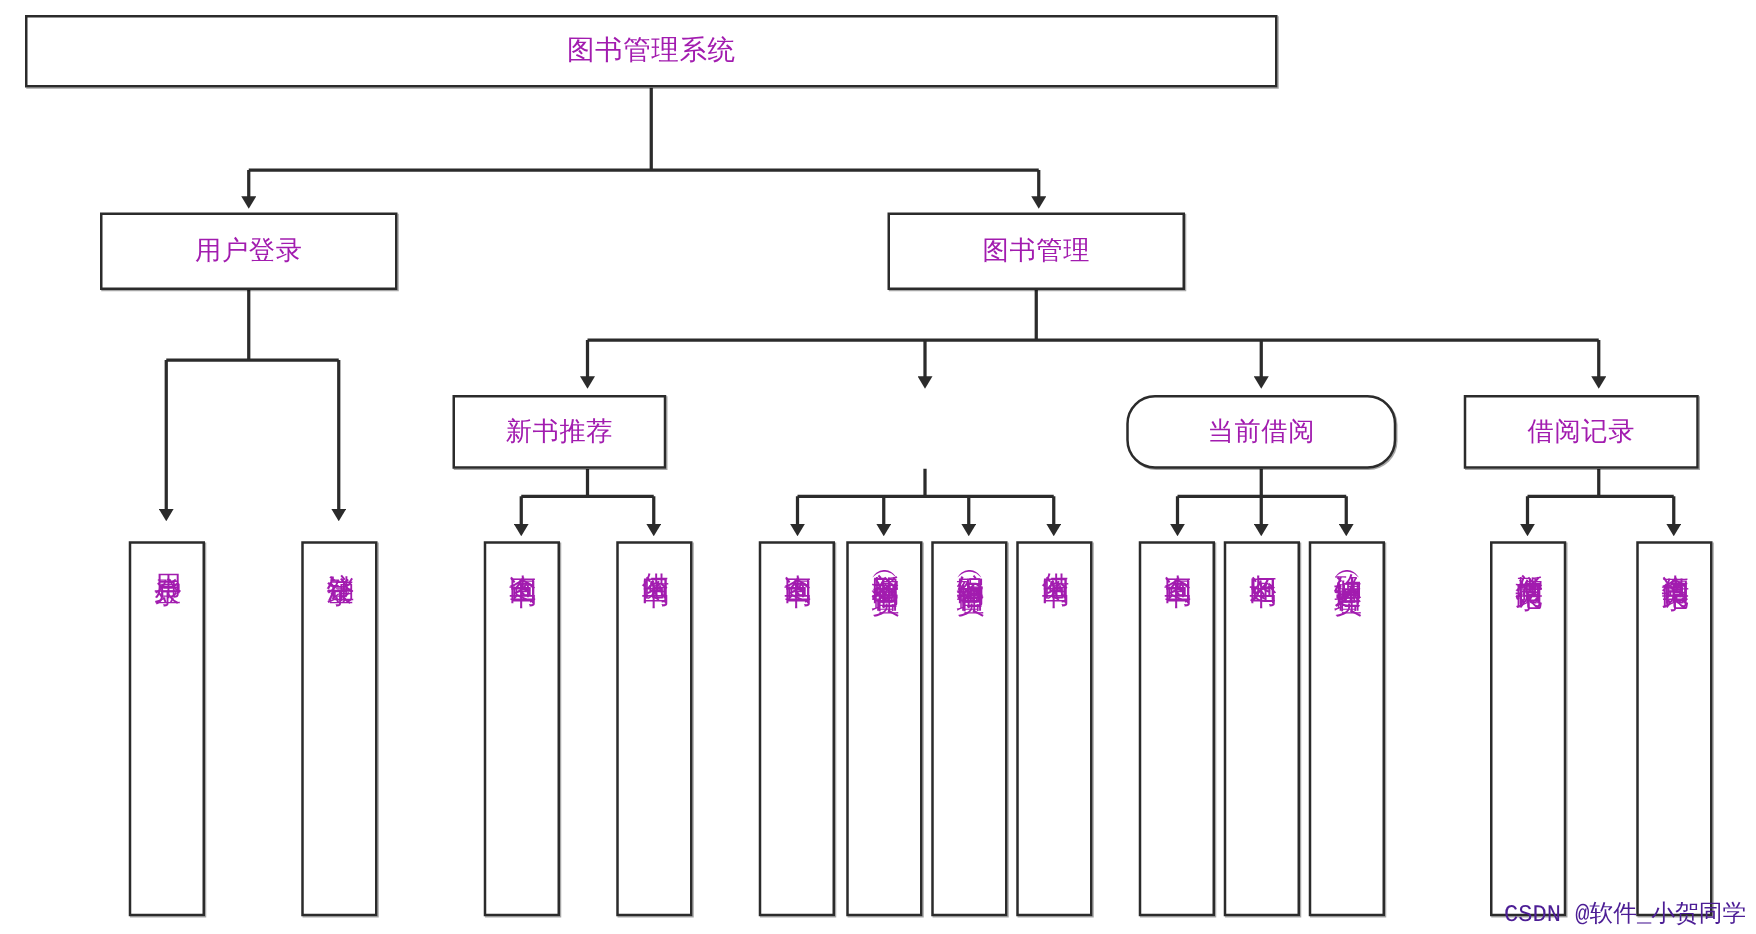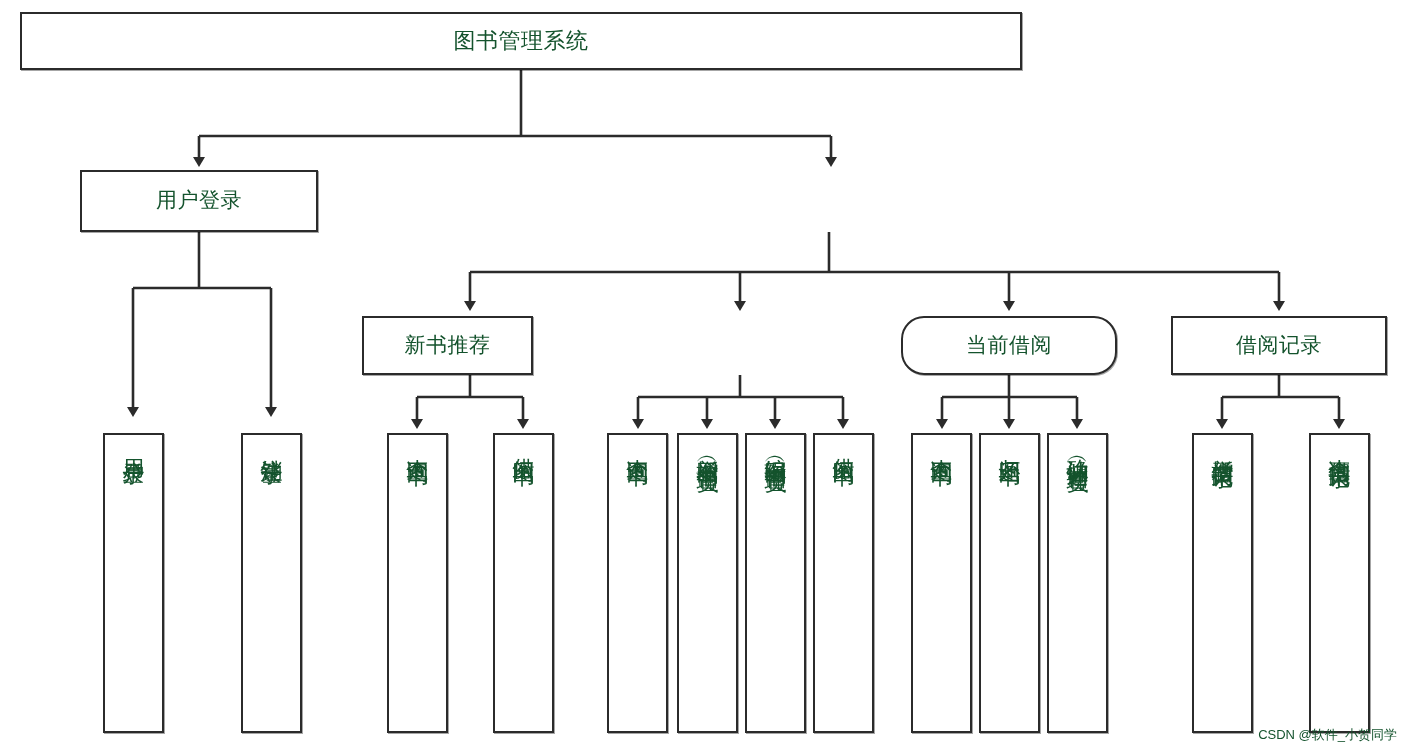"图书管理系统" .node .label { color: #14532d -> #a21caf }
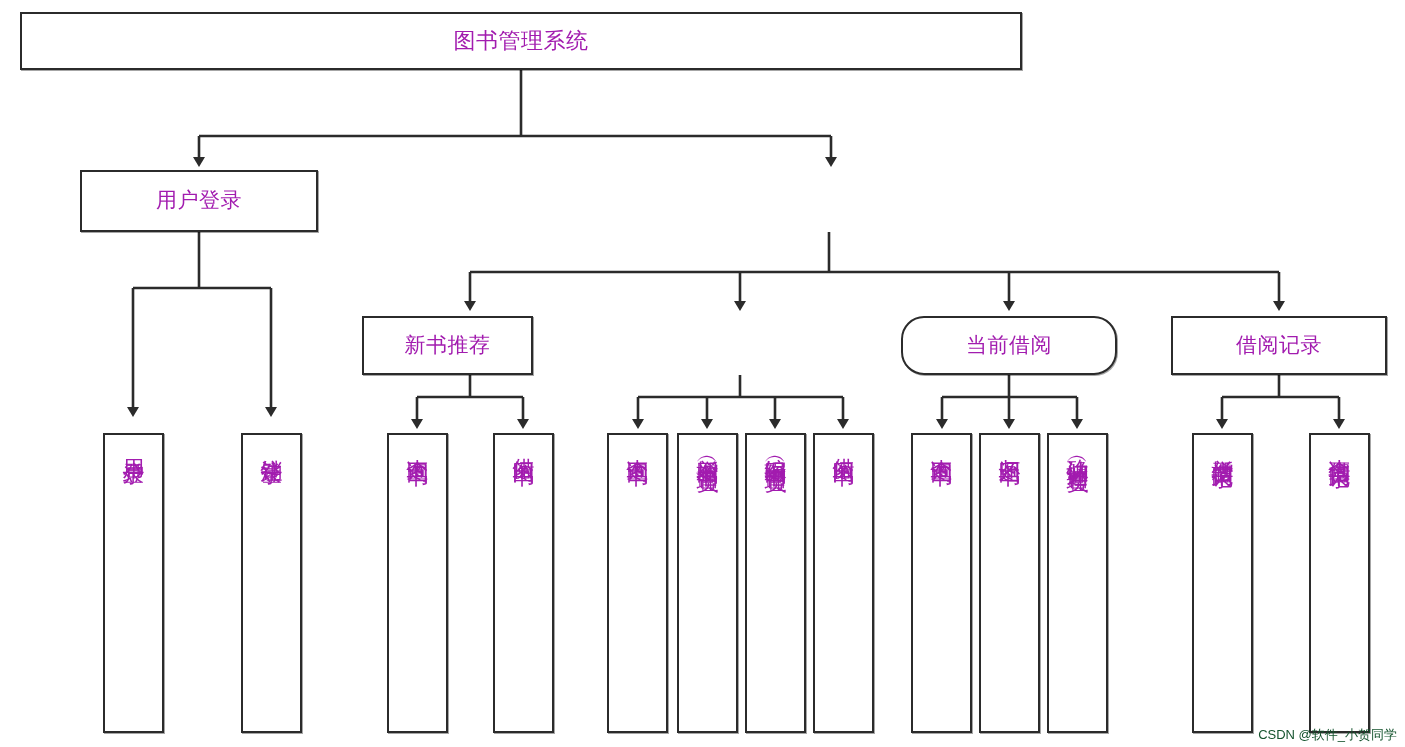"图书管理" div.node { html: none -> <div> <span>图书管理</span> </div> }
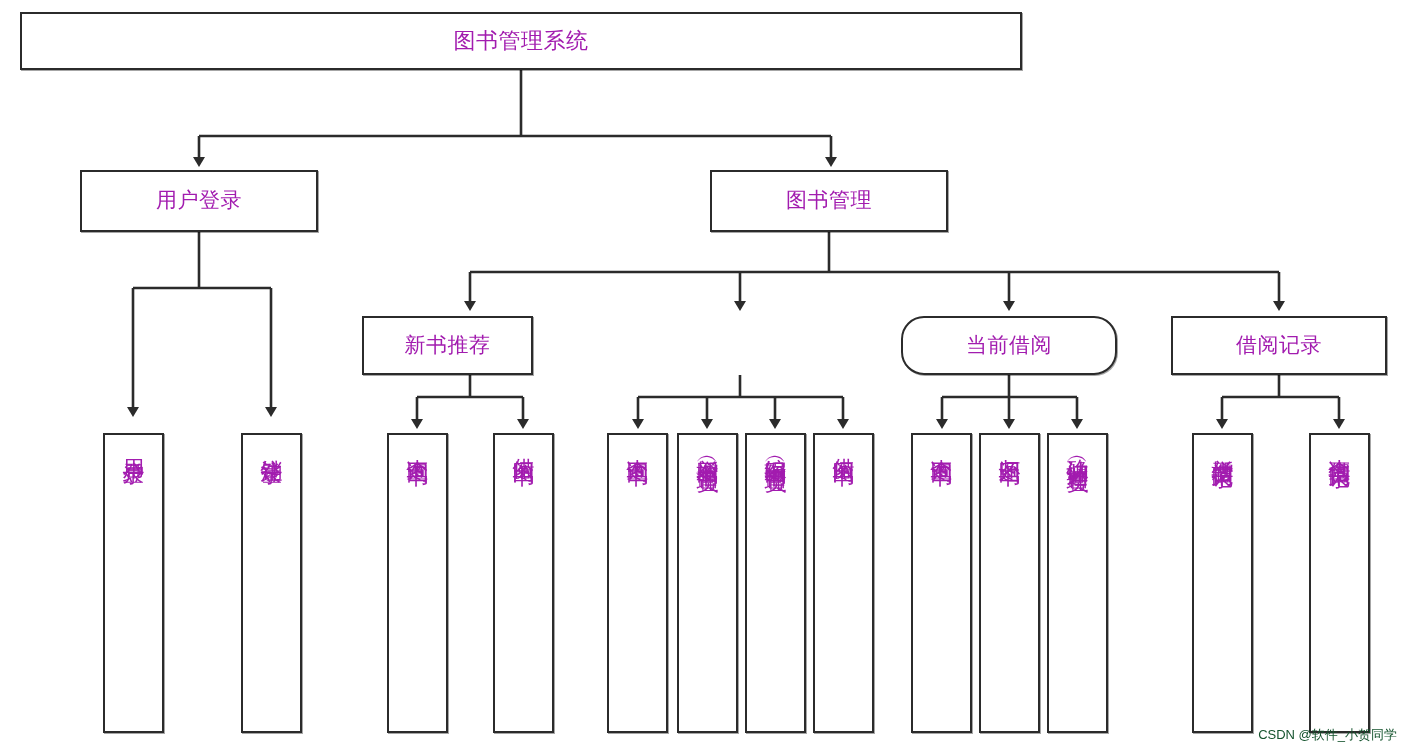"借阅记录" div.node { width: 216px -> 188px }
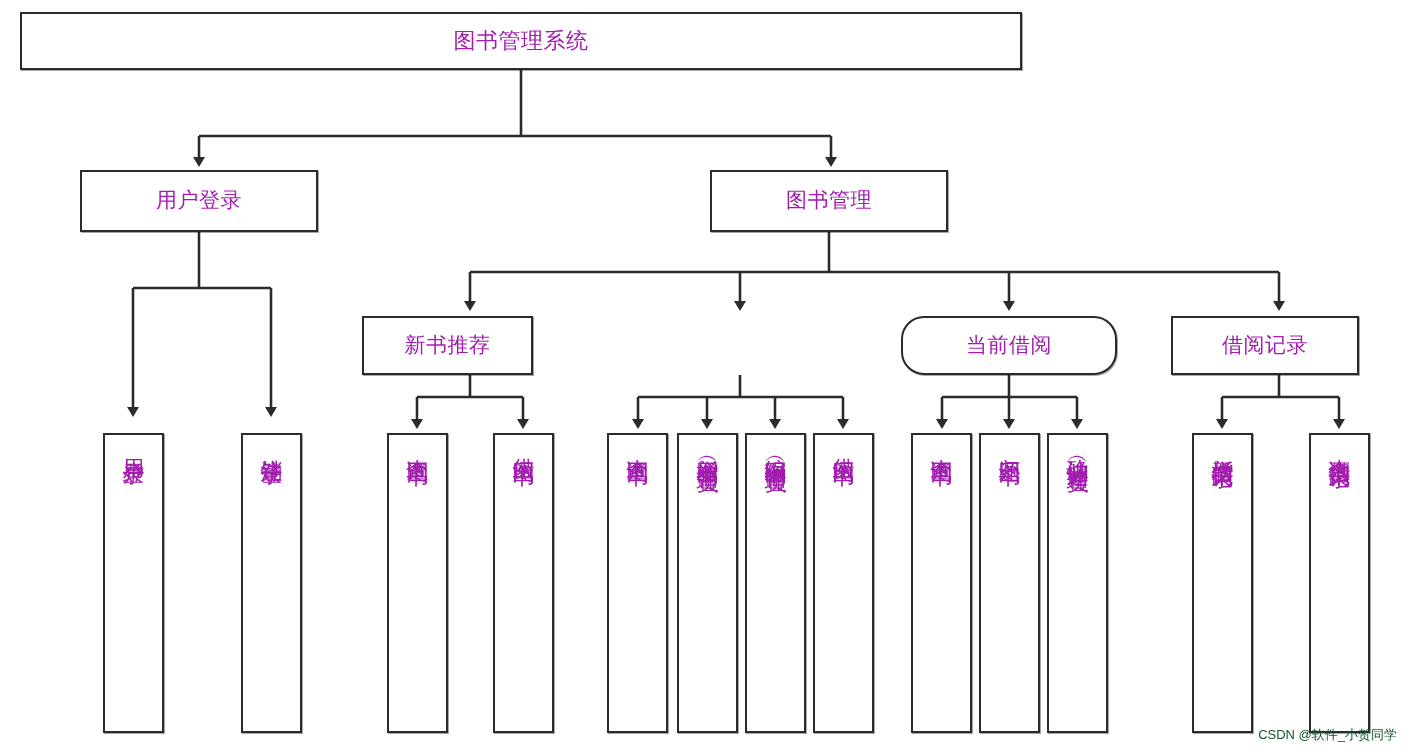"CSDN @软件_小贺同学" .watermark { color: #14532d -> #4c1d95; font-family: Liberation Sans, sans-serif -> Liberation Mono, monospace; font-size: 13px -> 19px }
